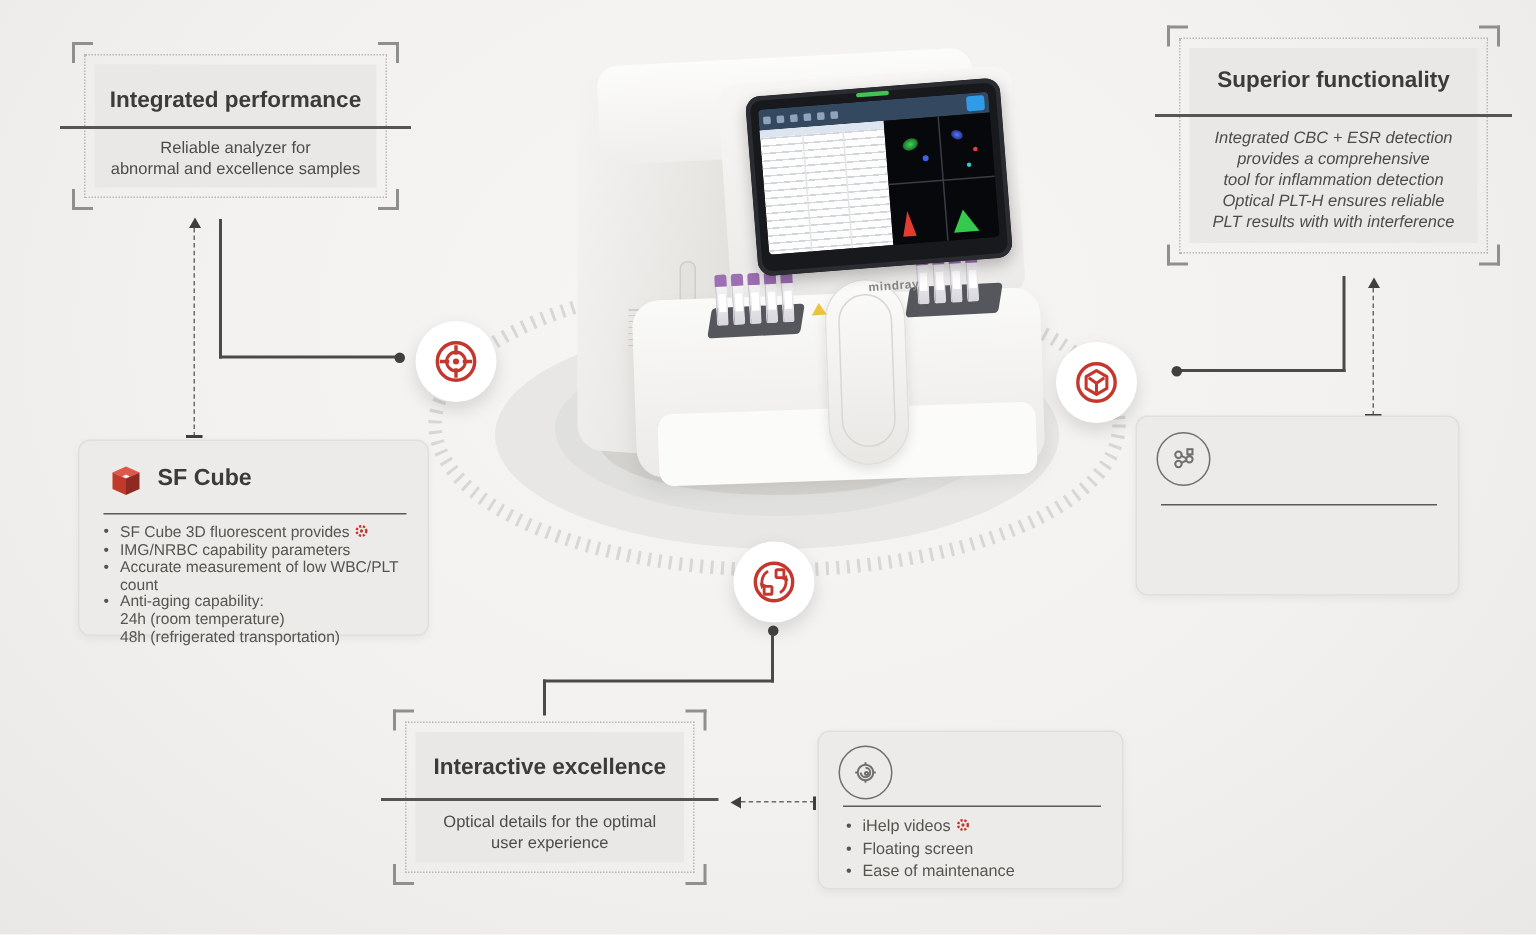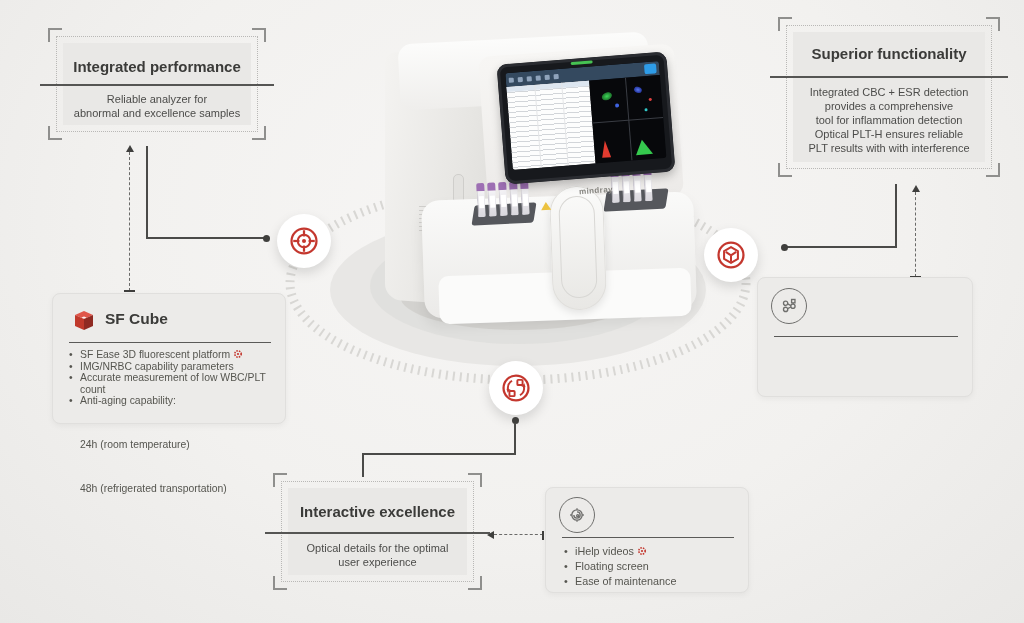"Integrated CBC + ESR detection" div.co-body { font-style: none -> italic }
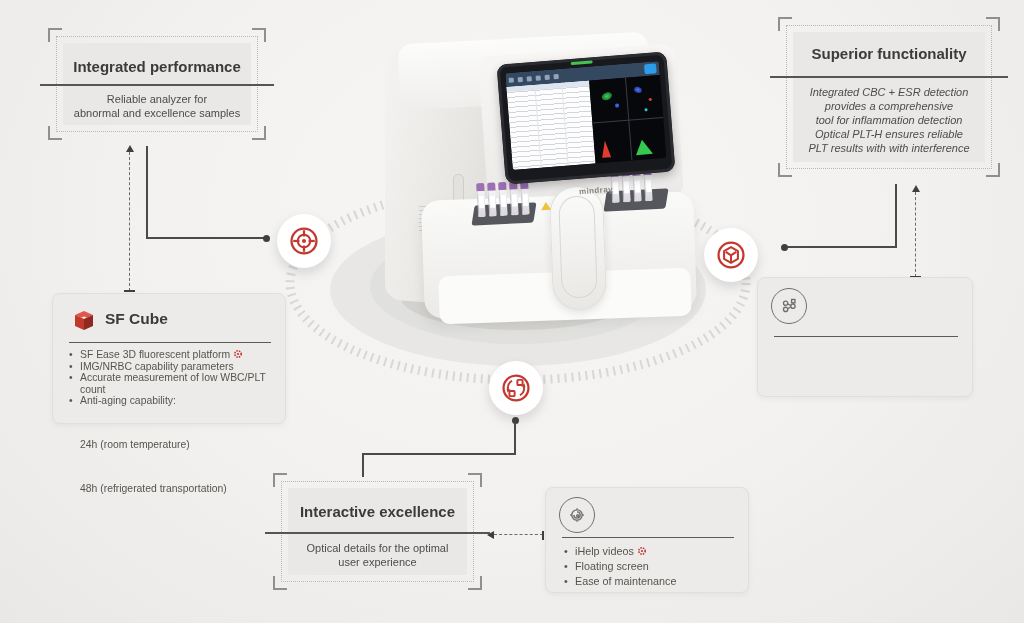"SF Ease 3D fluorescent platform" span { text: Ease 3D fluorescent platform -> Cube 3D fluorescent provides }
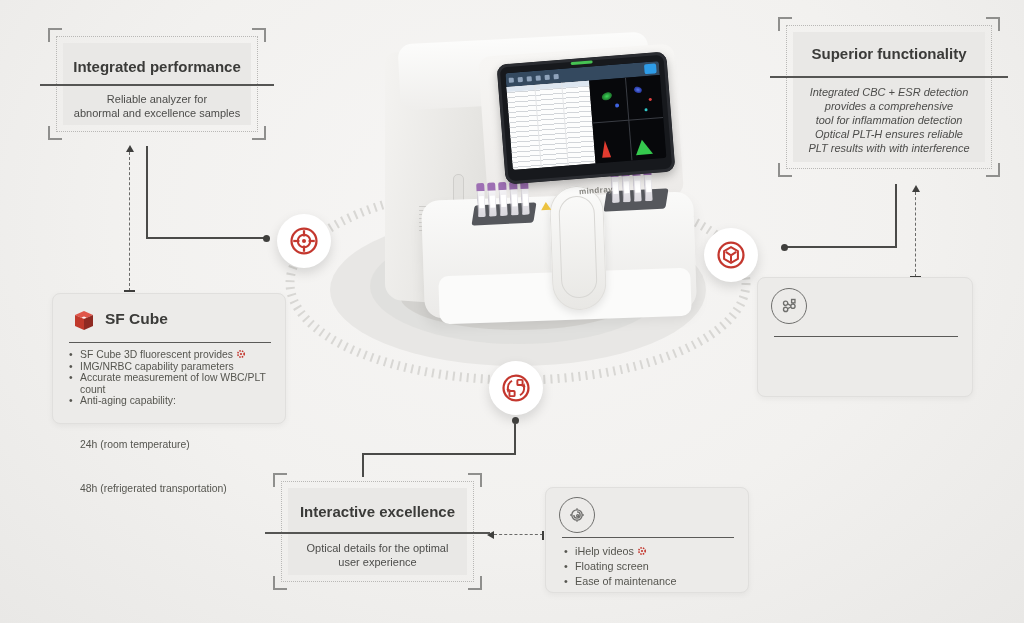"24h (room temperature)" .blist li.sub { margin-top: 32px -> none }
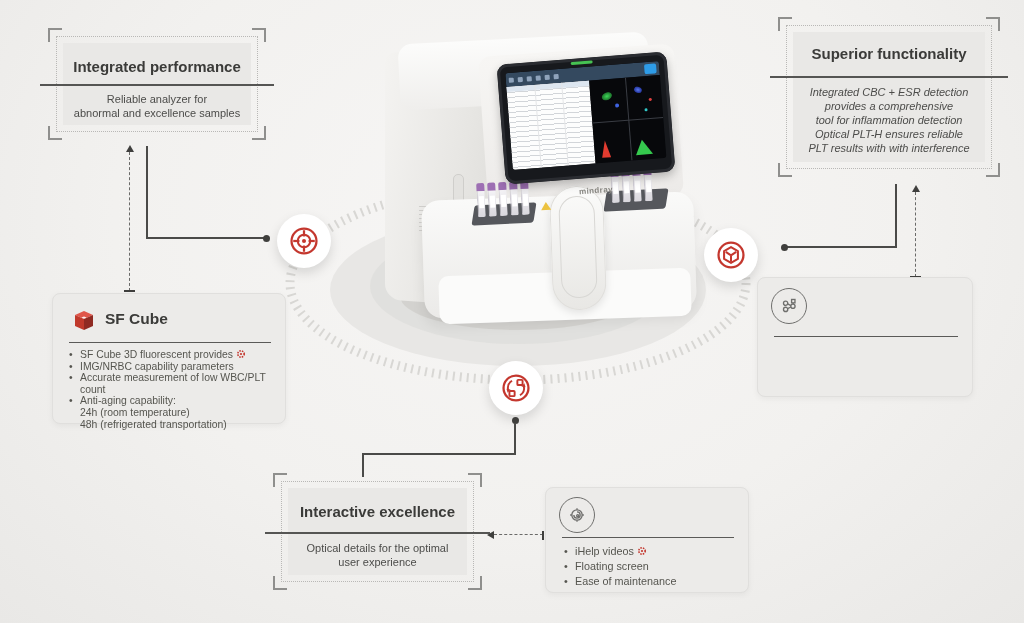"Interactive excellence" div.callout { left: 273px -> 262px }
